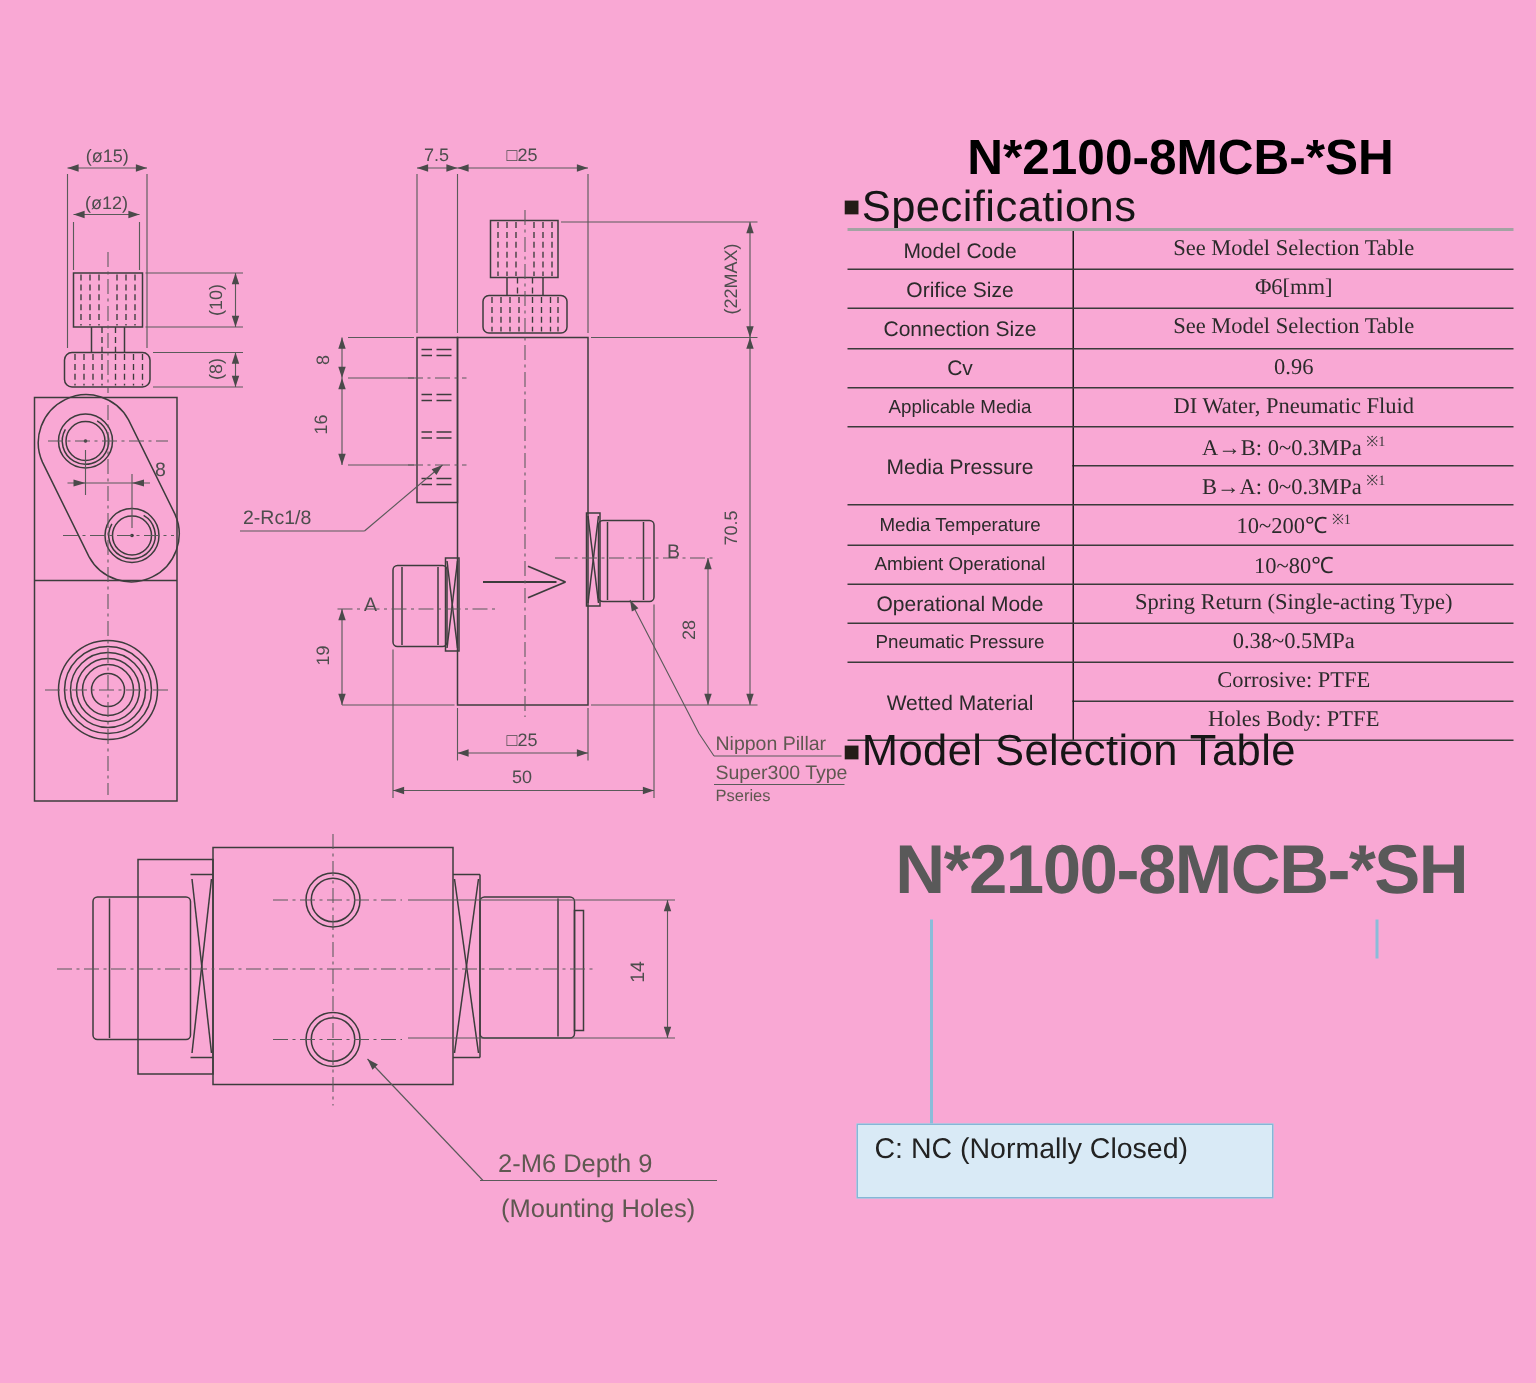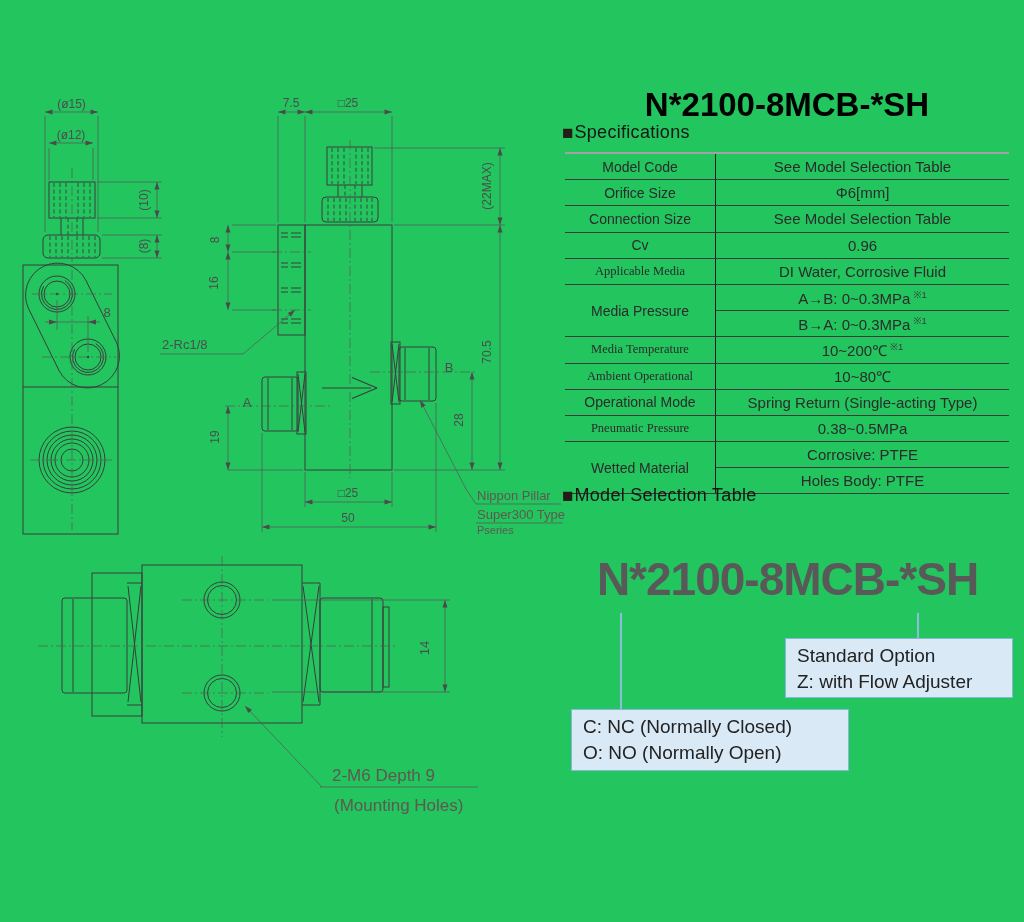"(ø15)" #page { background: #22c55e -> #f9a8d4 }
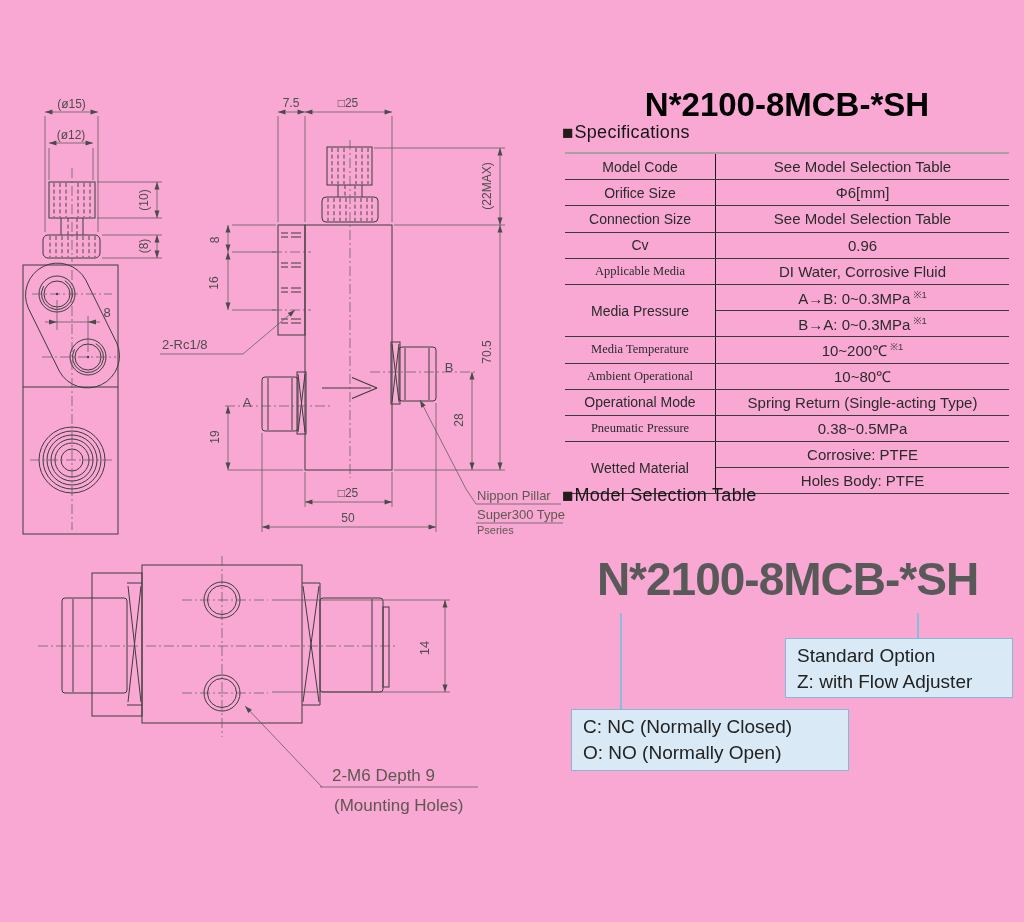"Specifications" .sec-head .tx { font-size: 18px -> 29px }
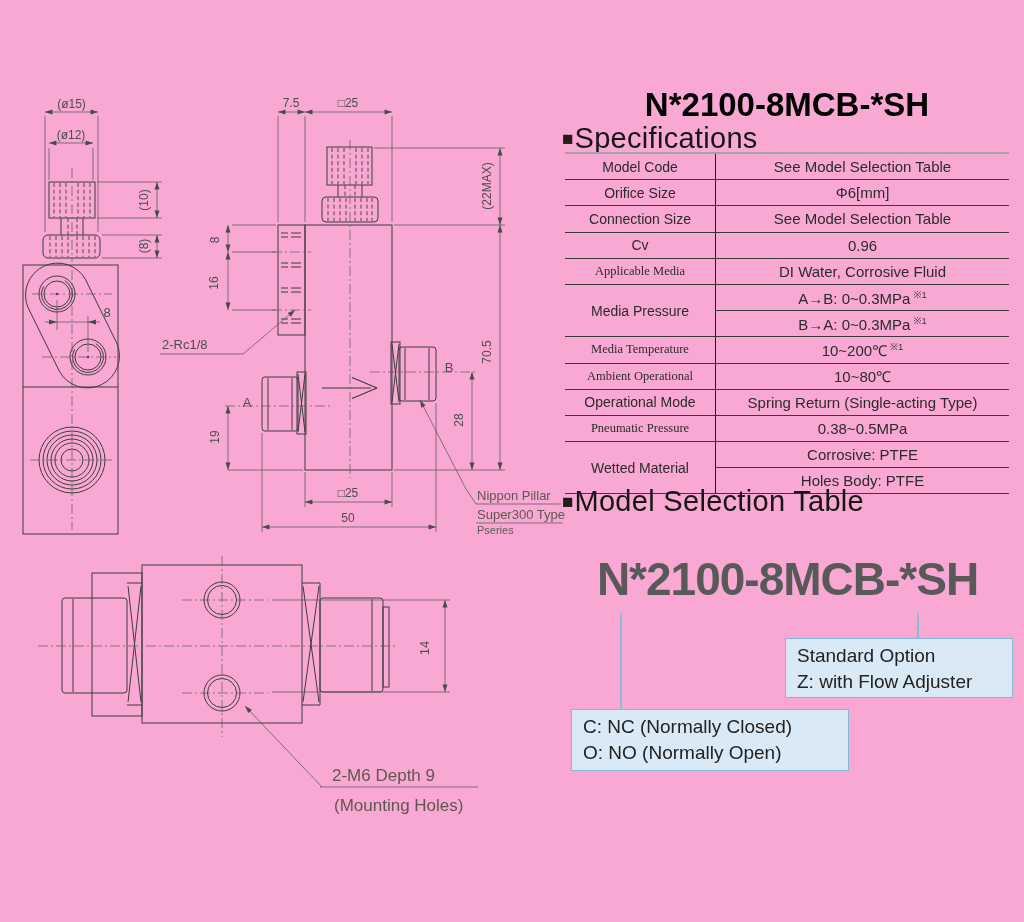"See Model Selection Table" table.spec td.val { font-family: none -> Liberation Serif, serif }
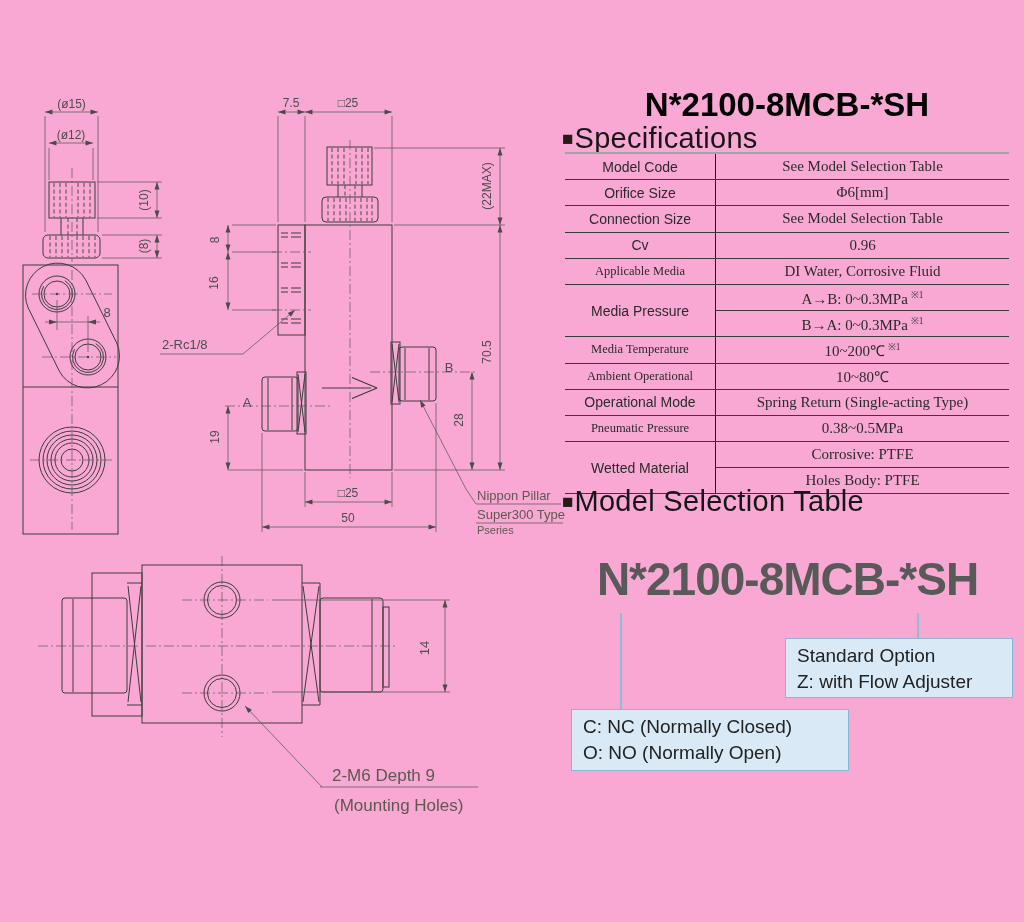"Applicable Media" table.spec td.lbl.sm { font-family: Liberation Serif, serif -> none }
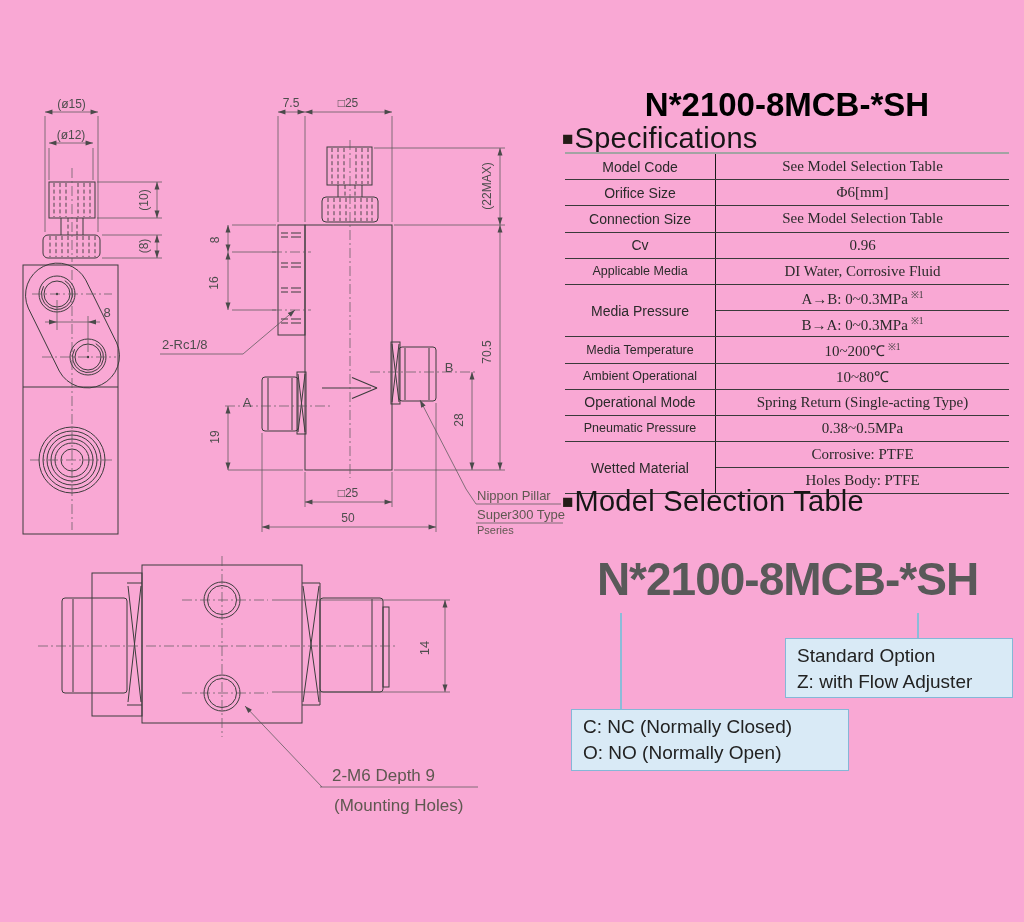"DI Water, Corrosive Fluid" td.val { text: Corrosive -> Pneumatic }
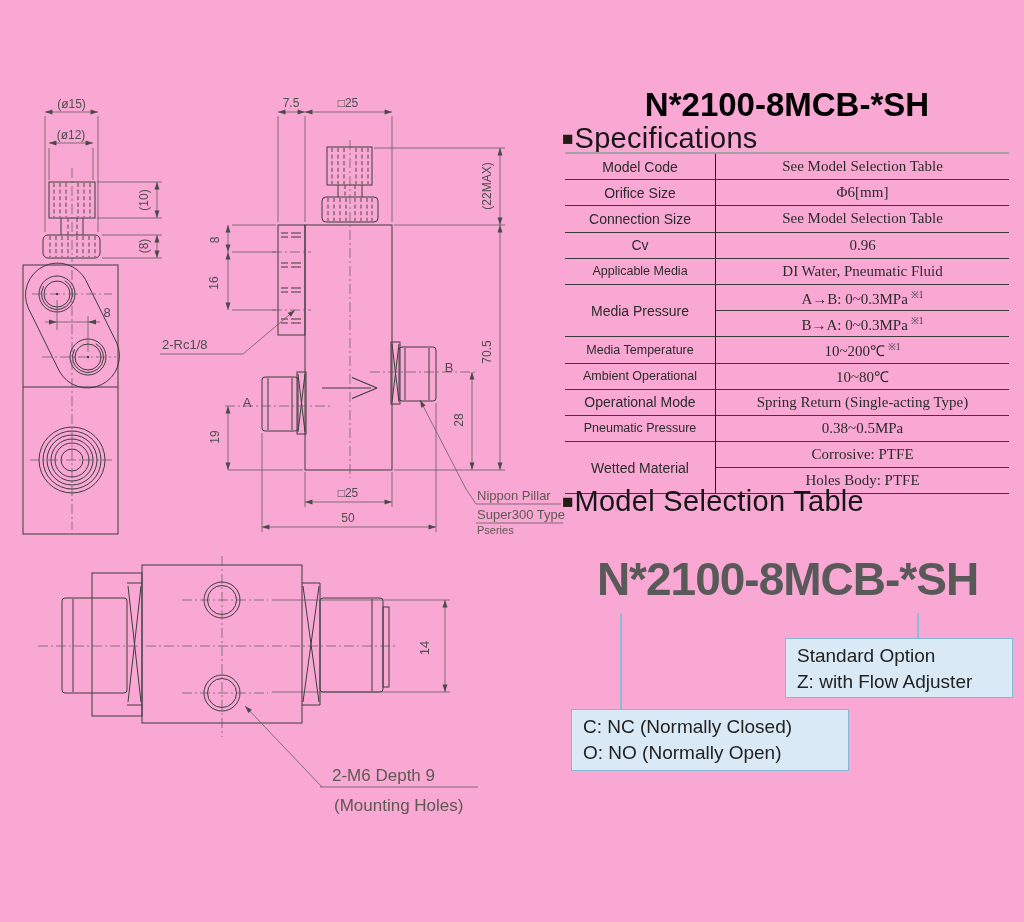"Standard Option" div.callout { html: <div> <div>Standard Option</div> <div>Z: with Flow Adjuster</div> </div> -> none }
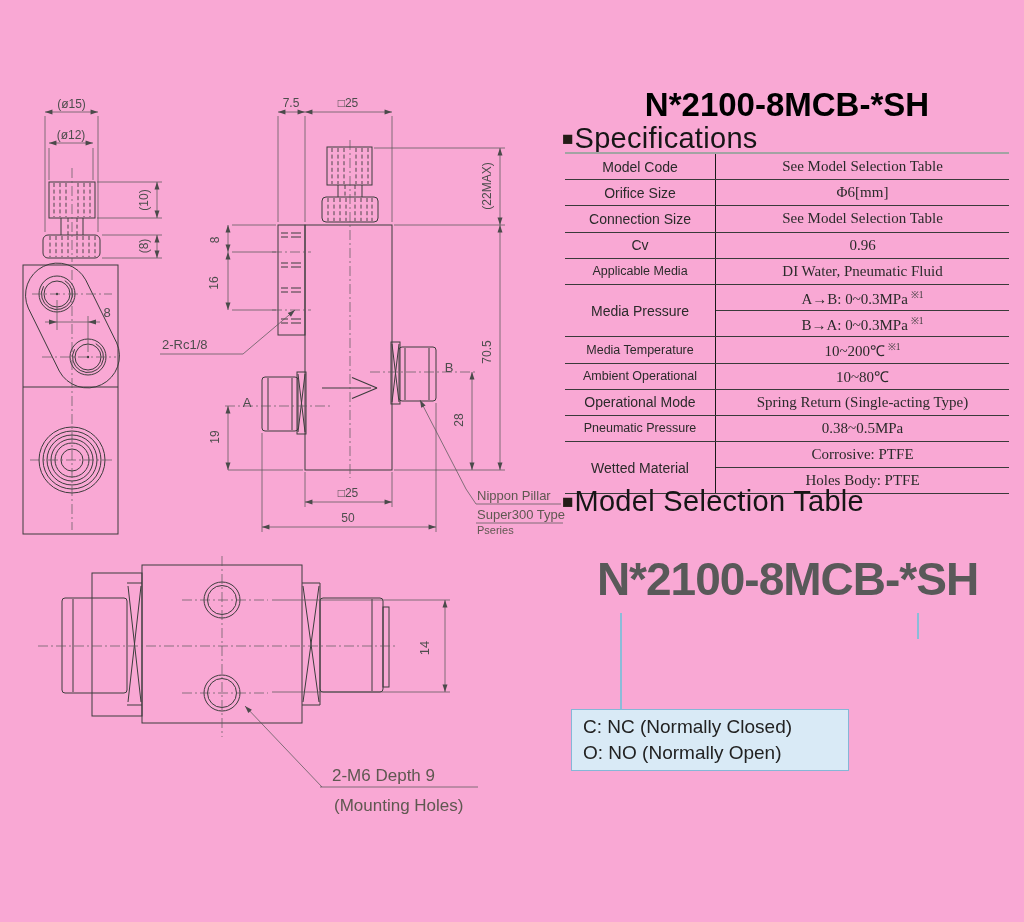"C: NC (Normally Closed)" #type-box { height: 62px -> 50px; top: 709px -> 749px }
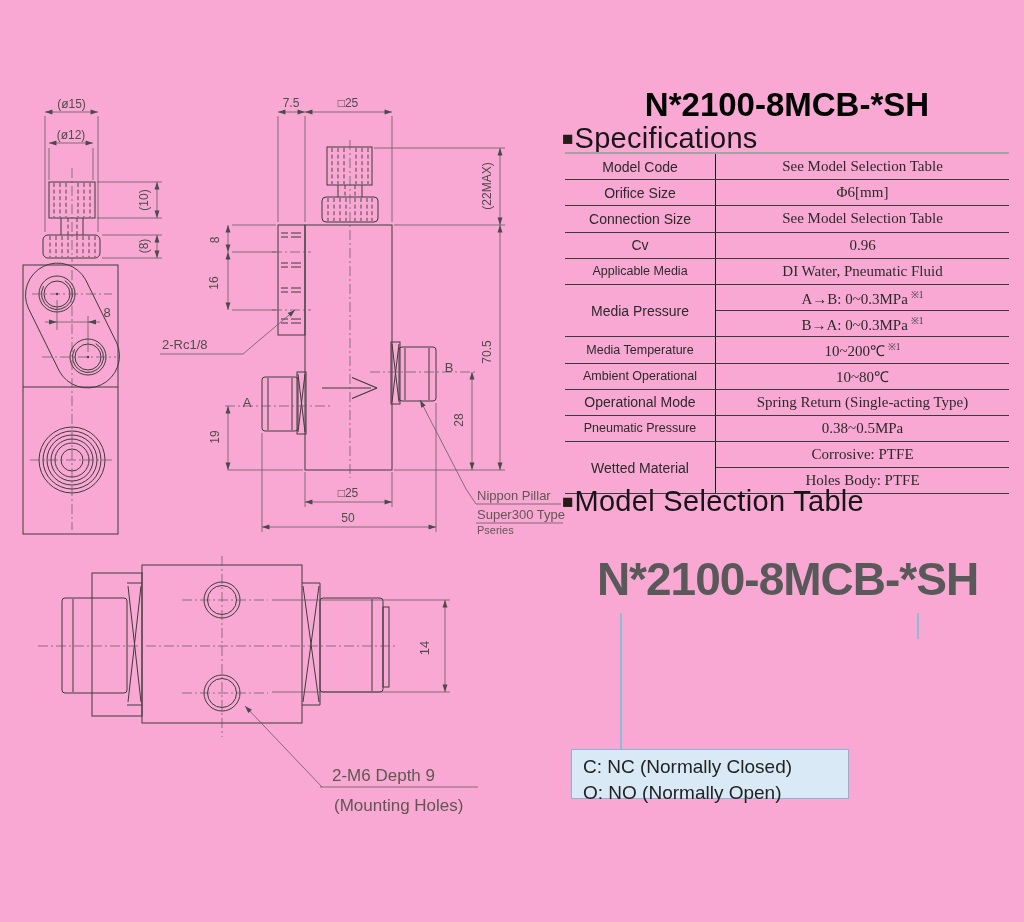"O: NO (Normally Open)" div { html: <div>O: NO (Normally Open)</div> -> none }
